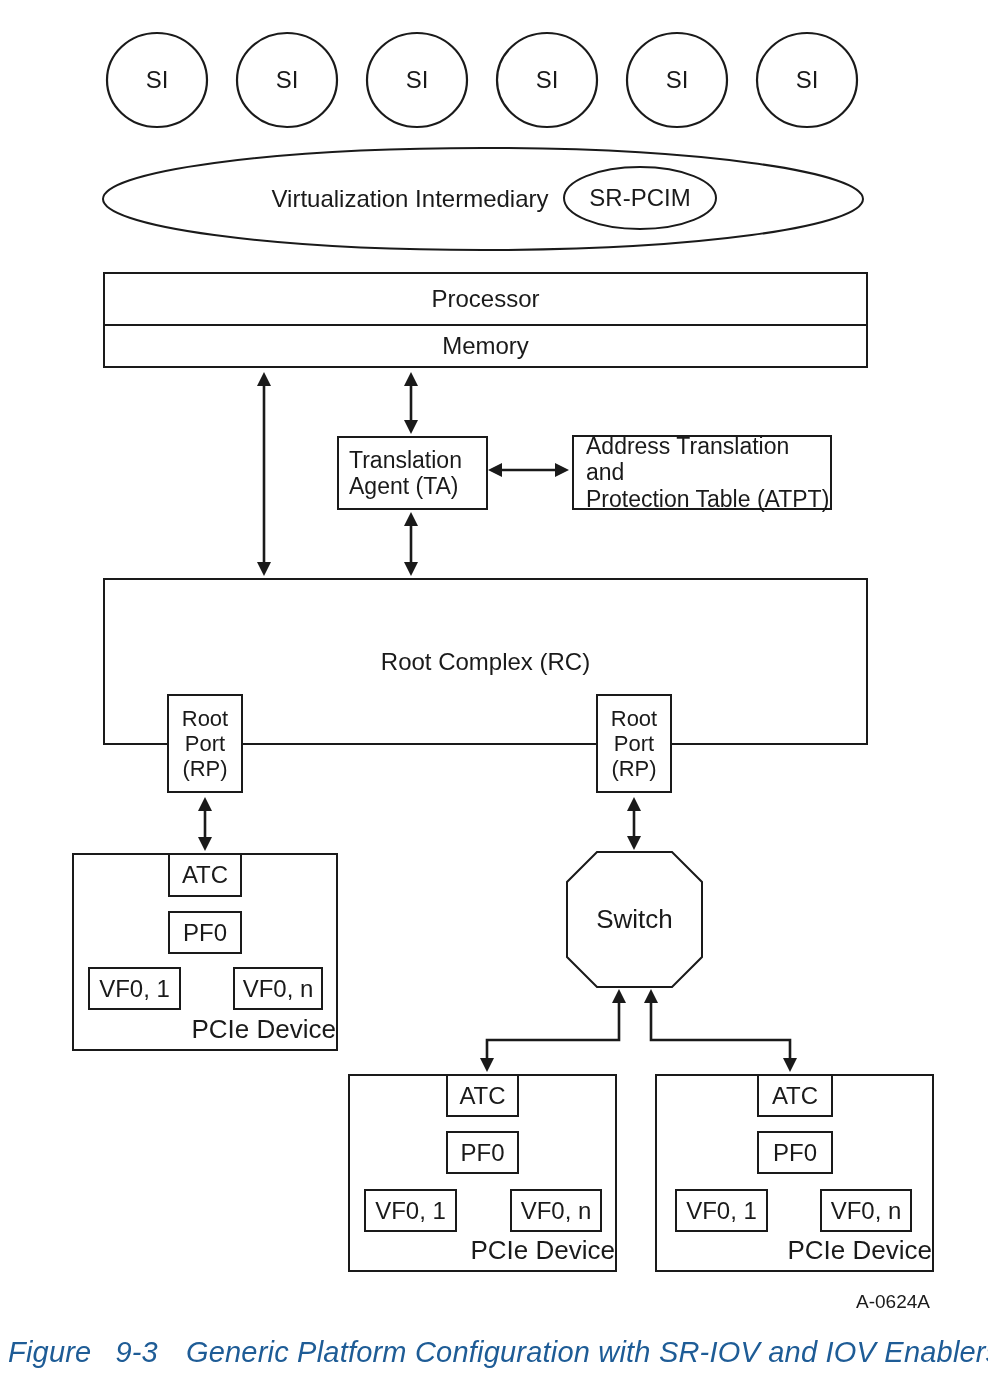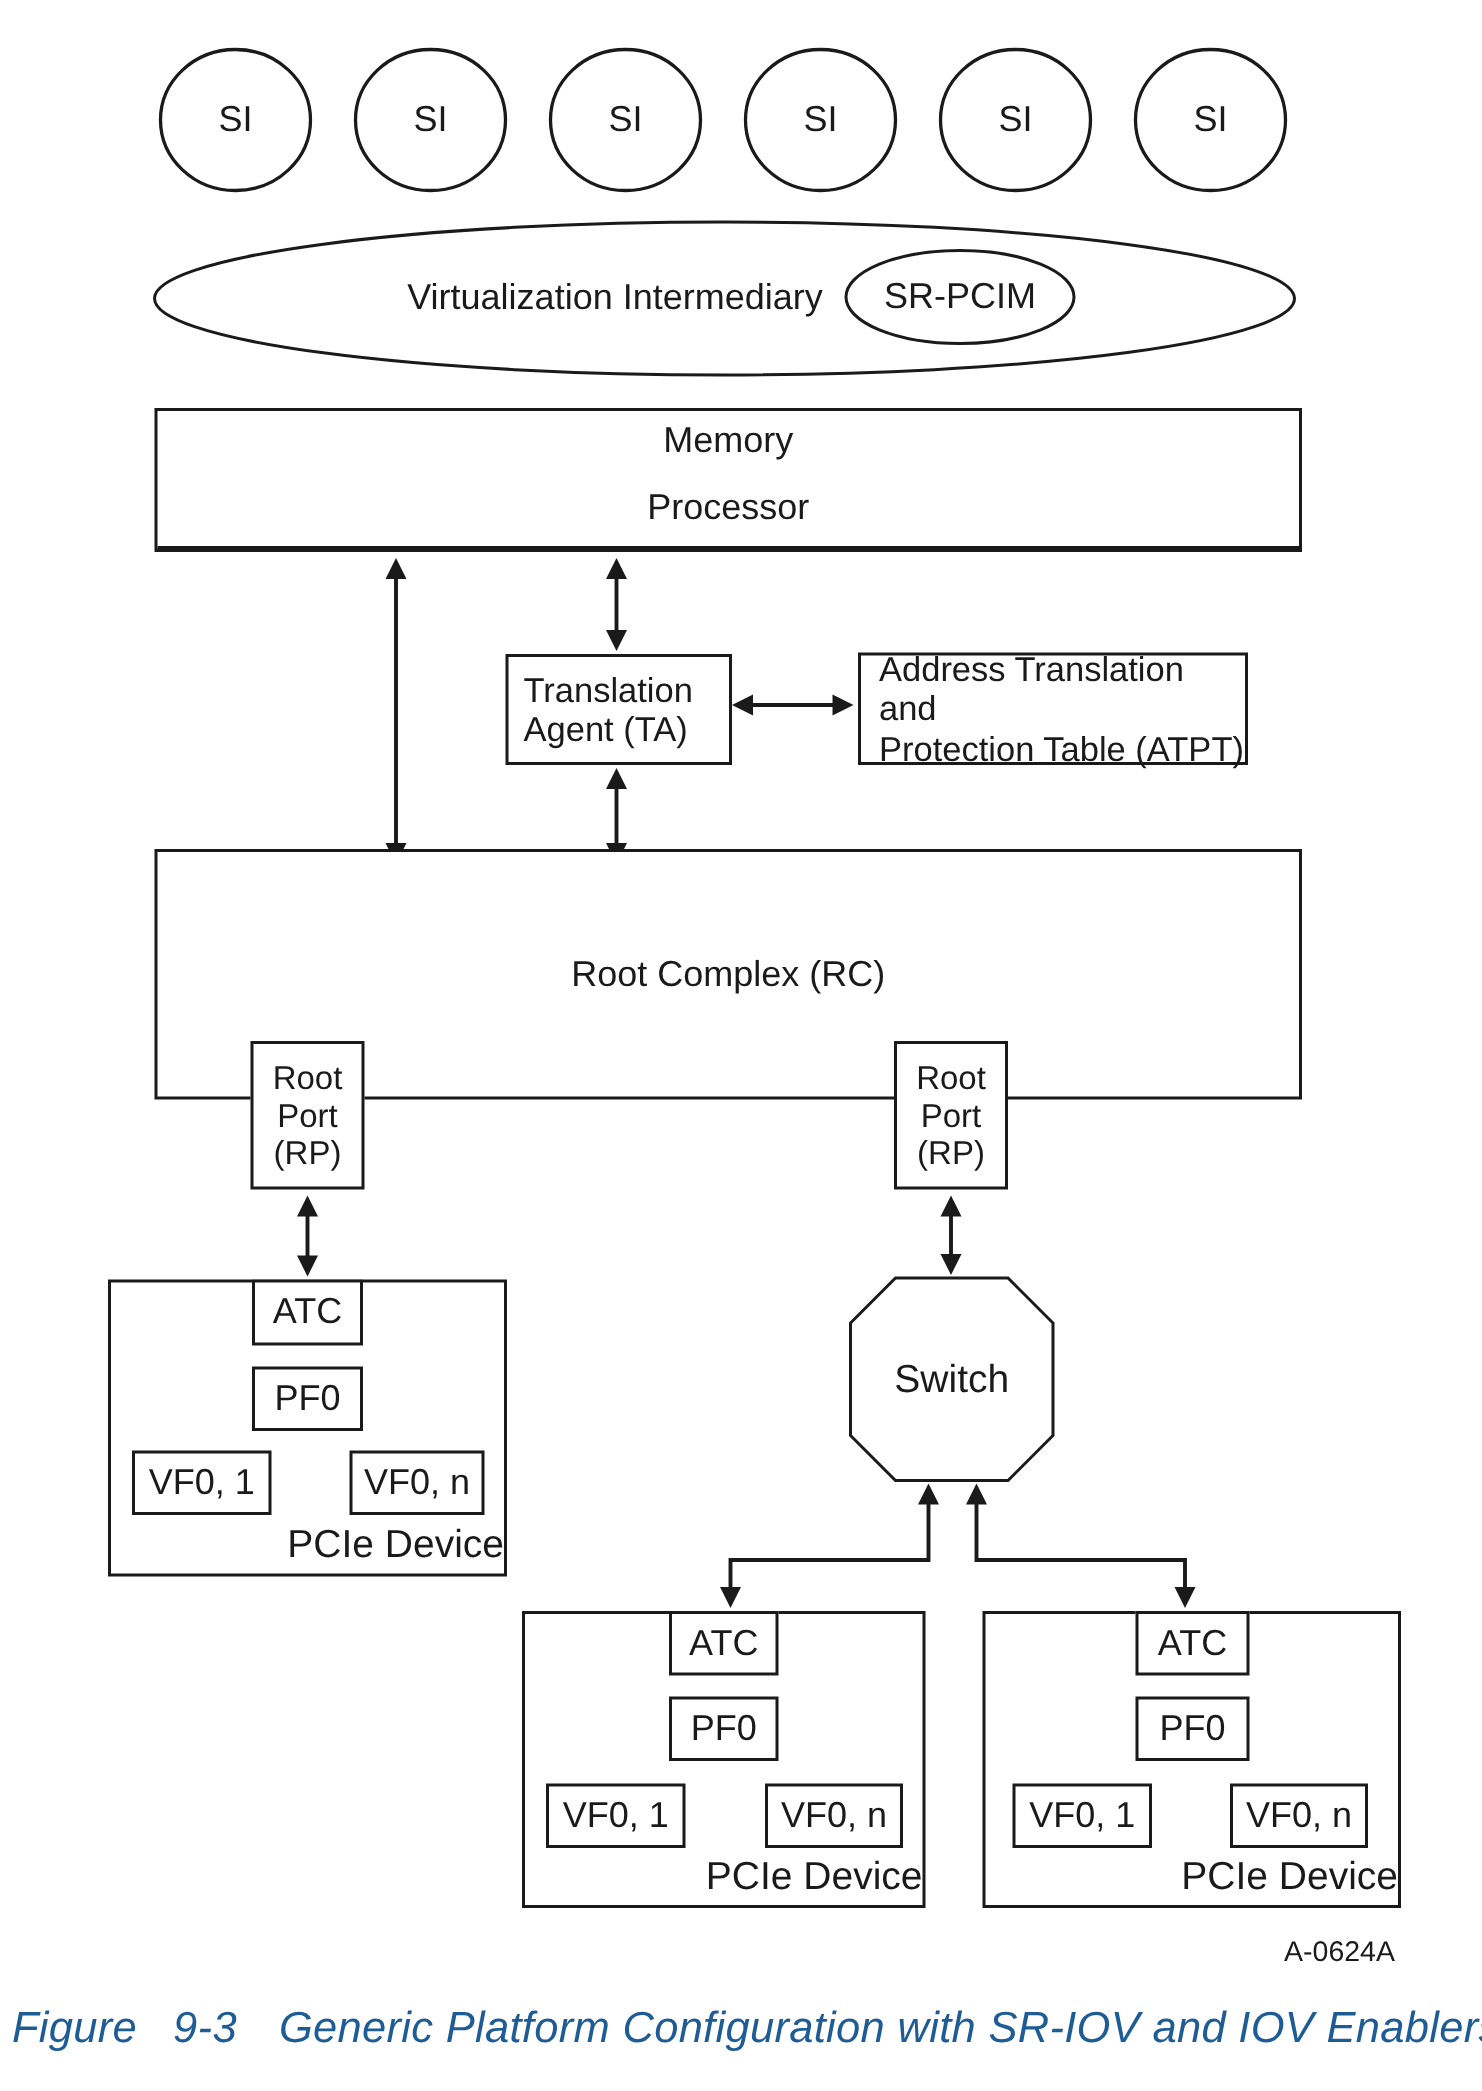"Memory" div.row { order: before "Processor" -> after "Processor" }
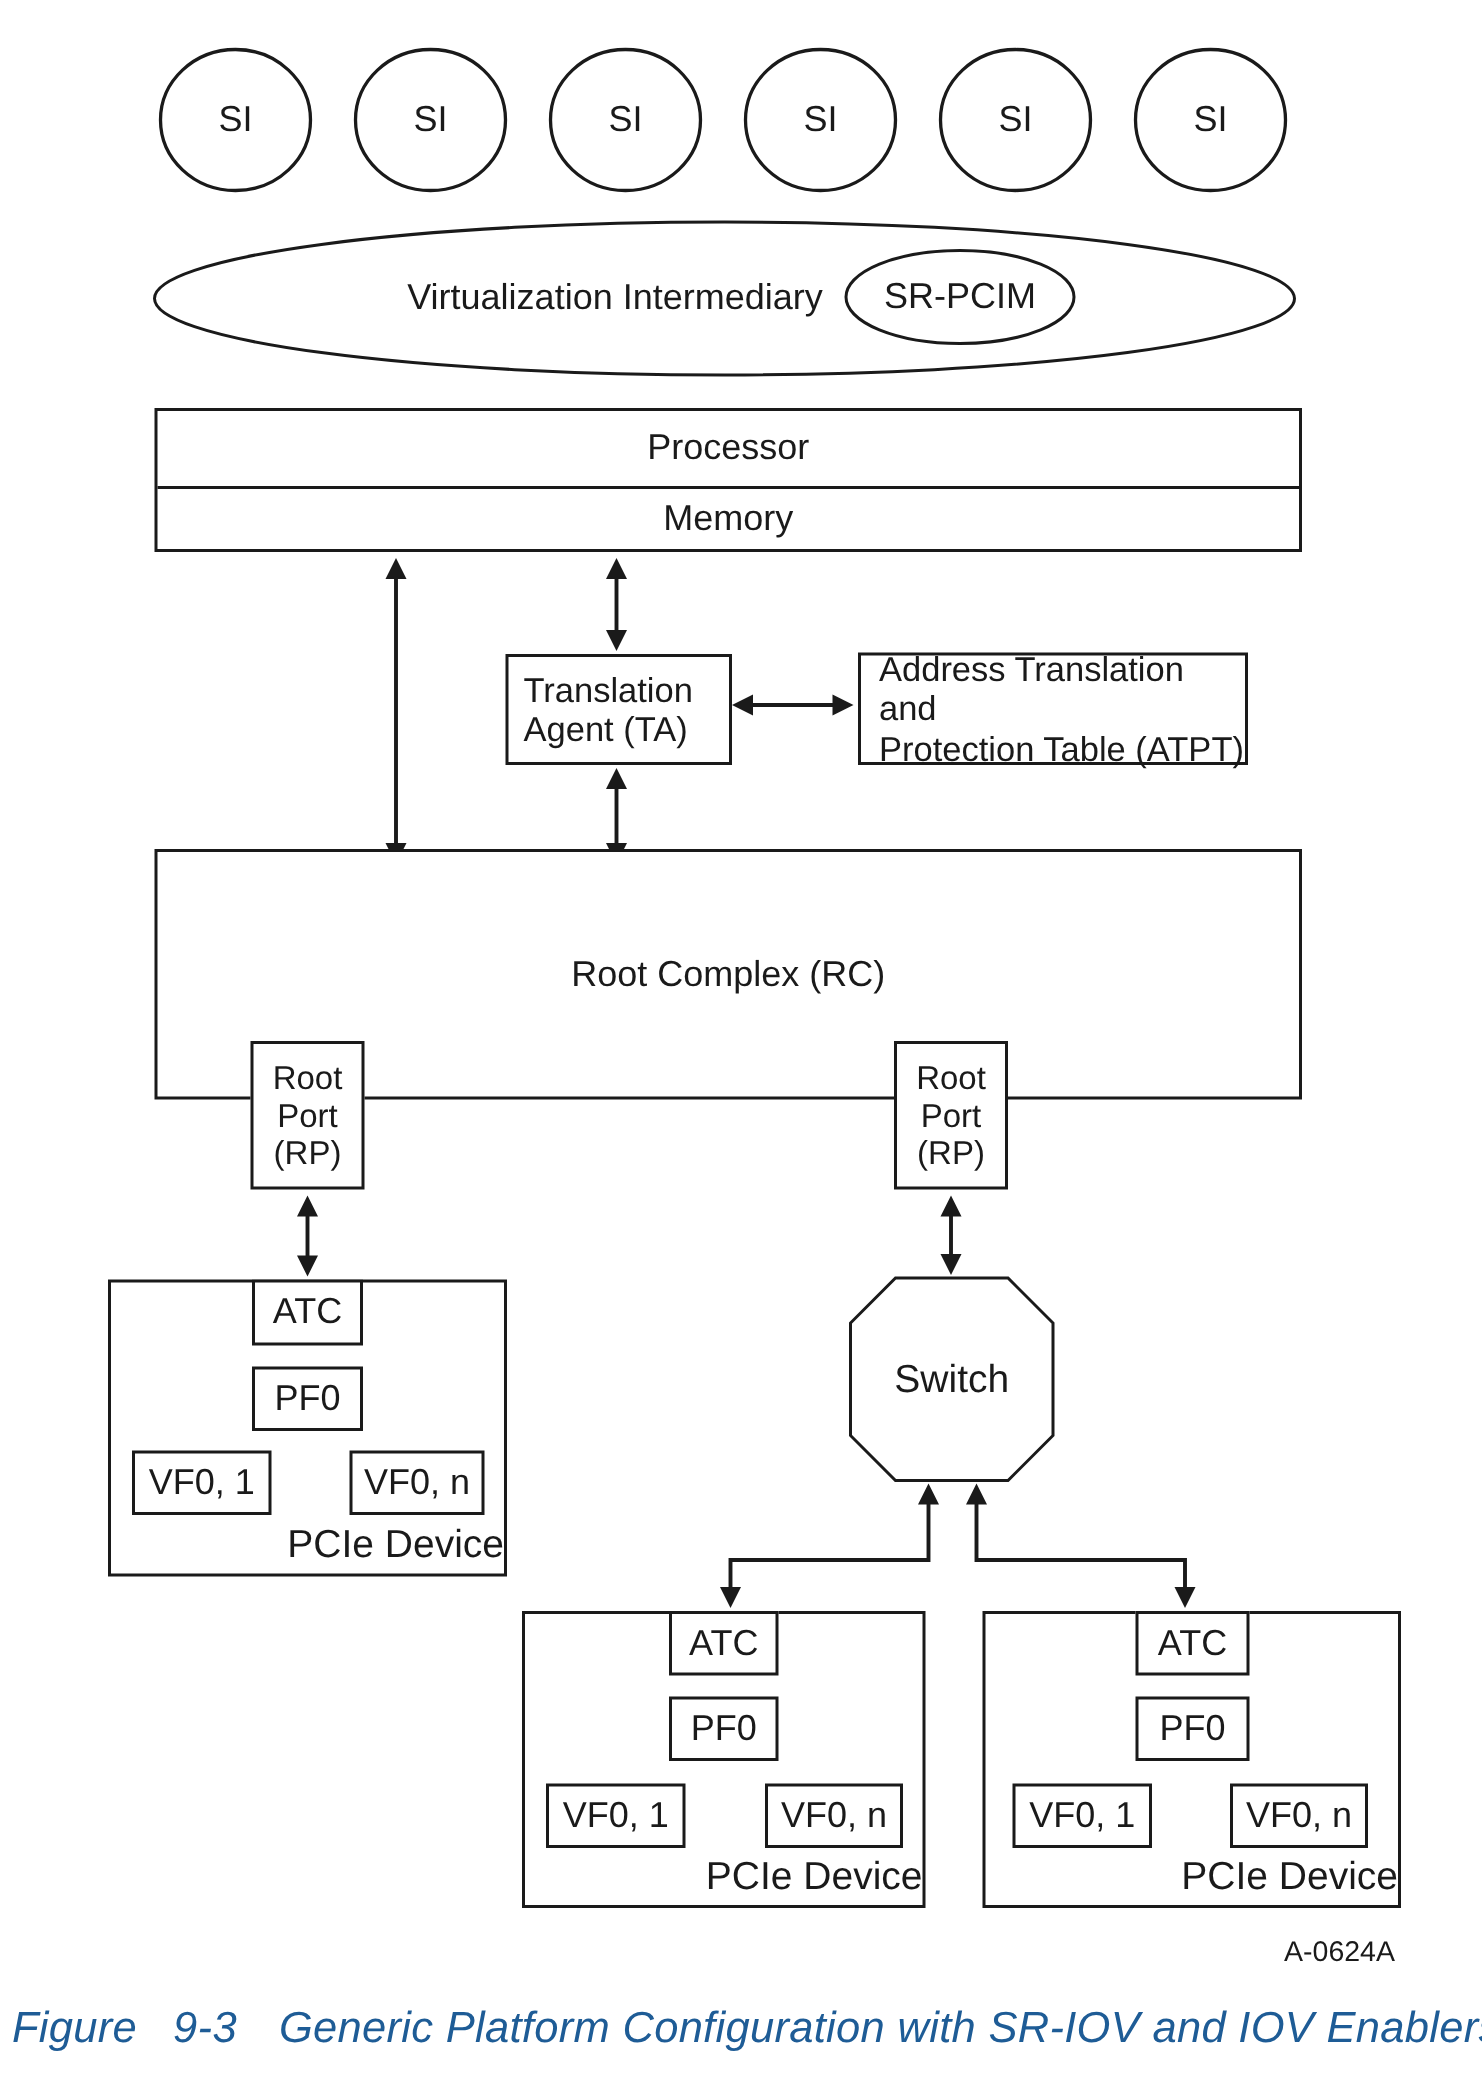"Root Complex (RC)" div.box { top: 566px -> 578px }
